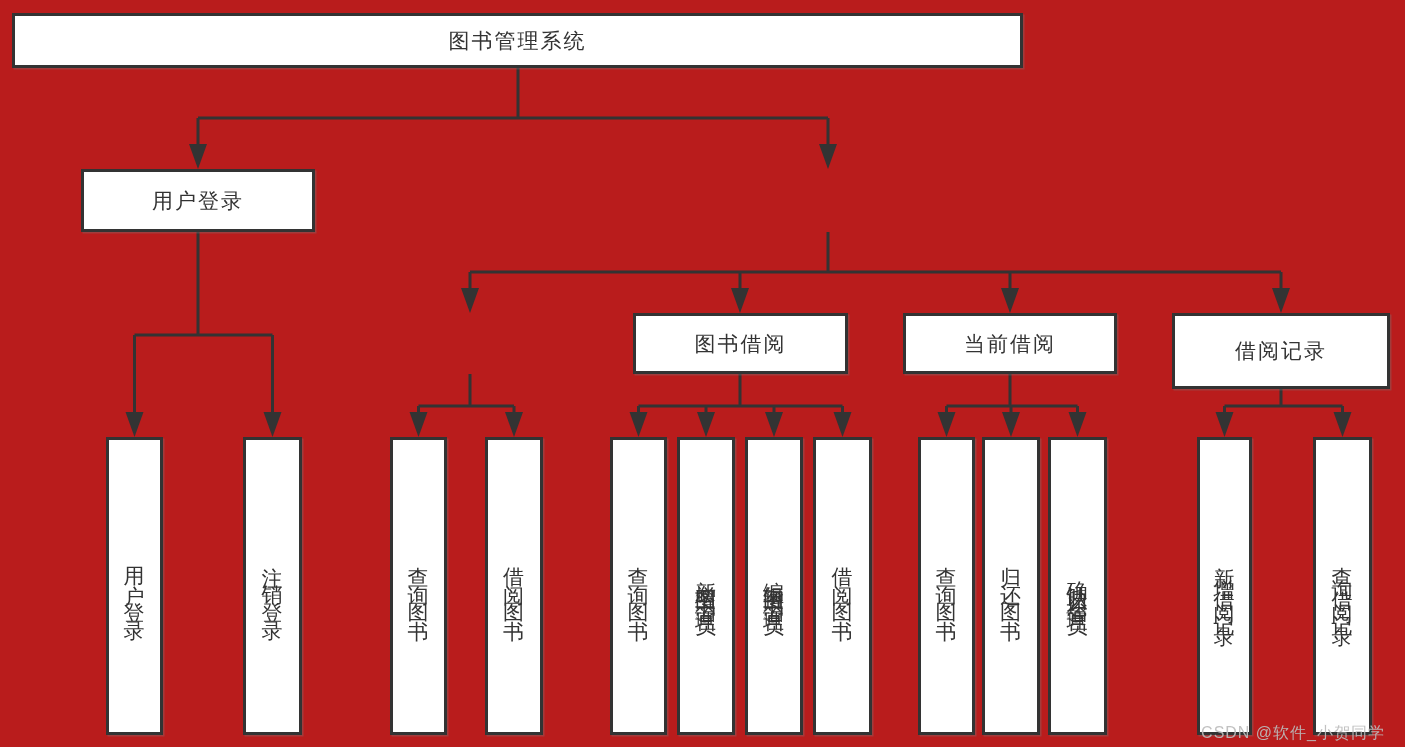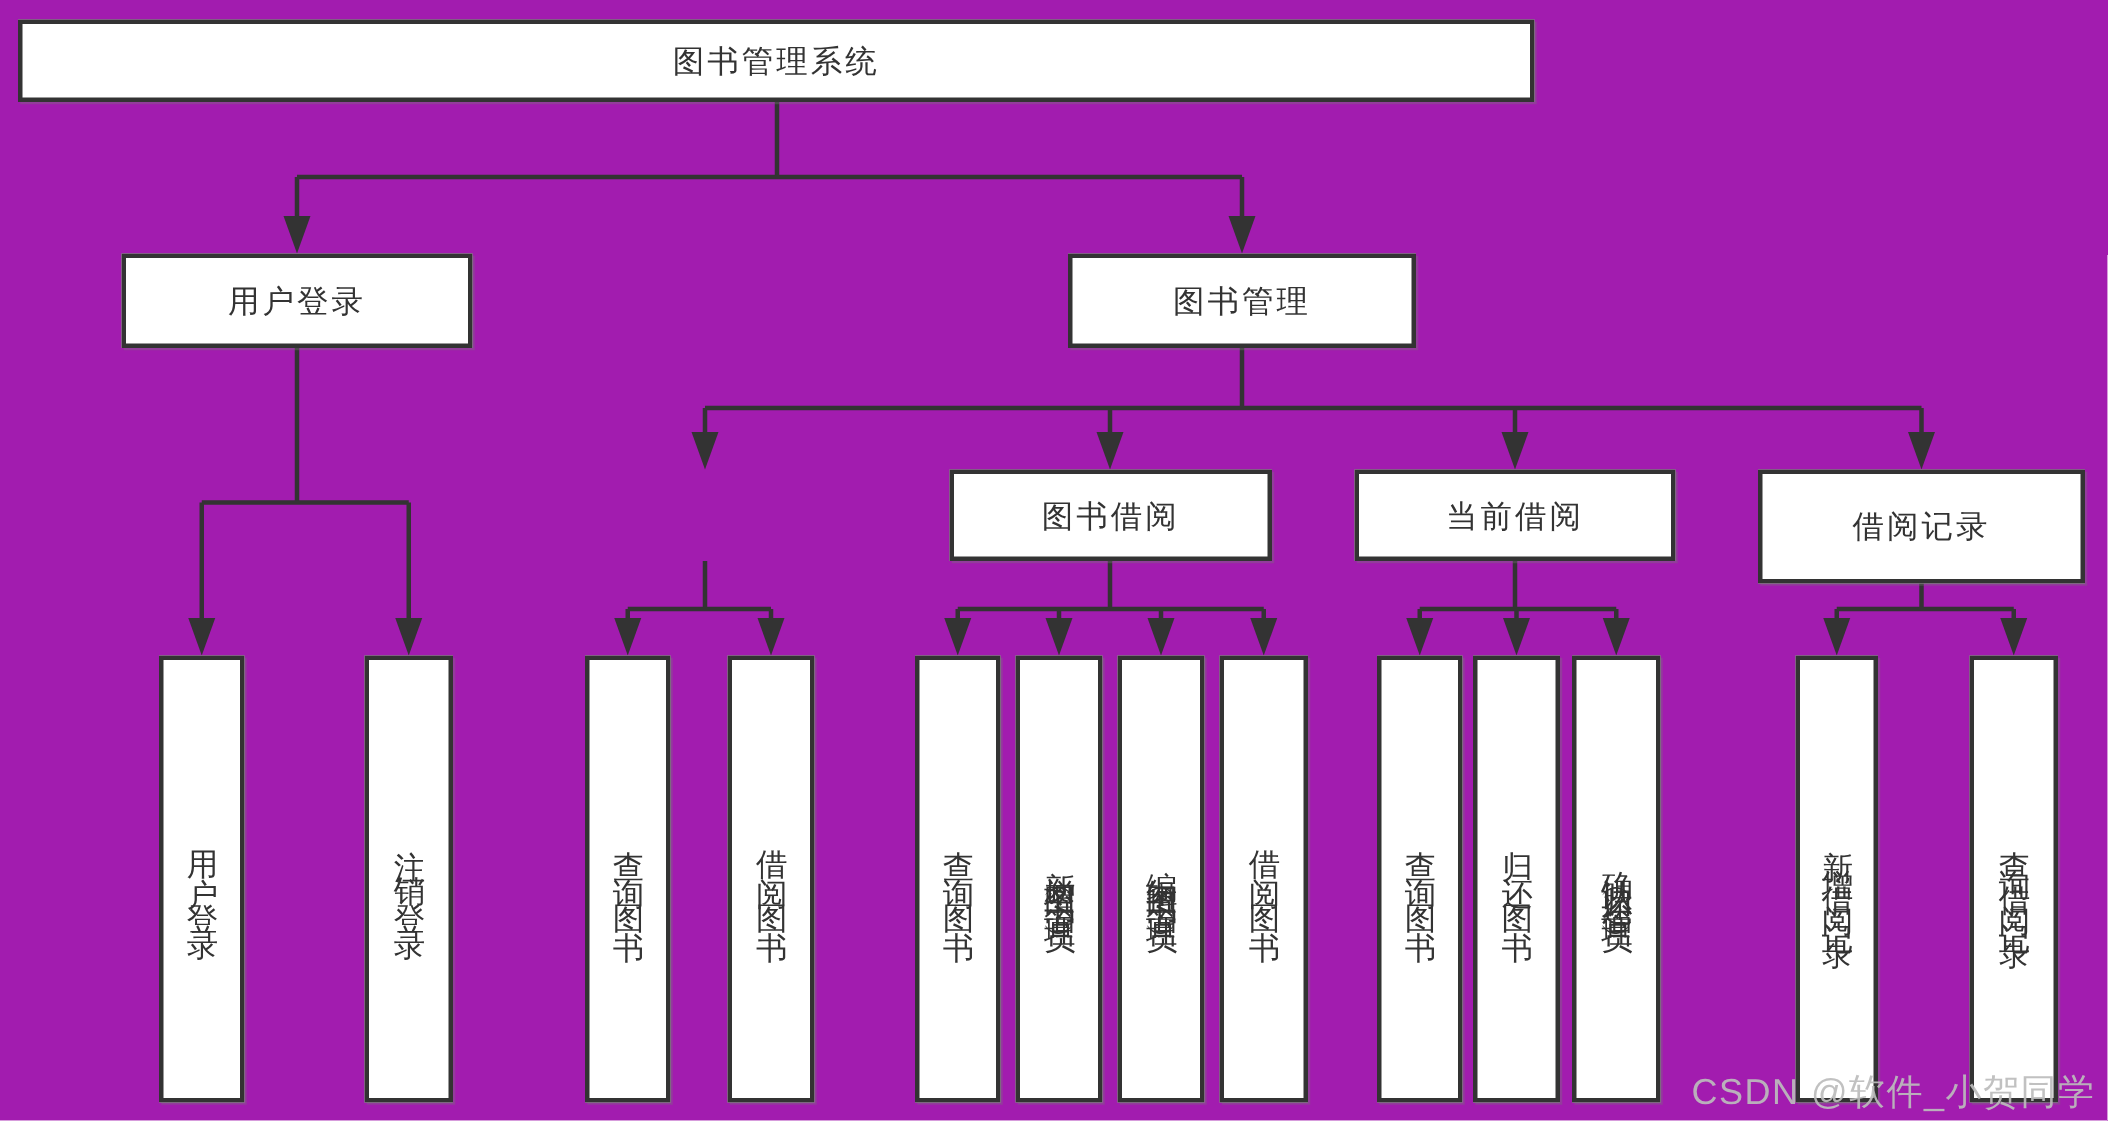"图书管理系统" .canvas { background: #a21caf -> #b91c1c }
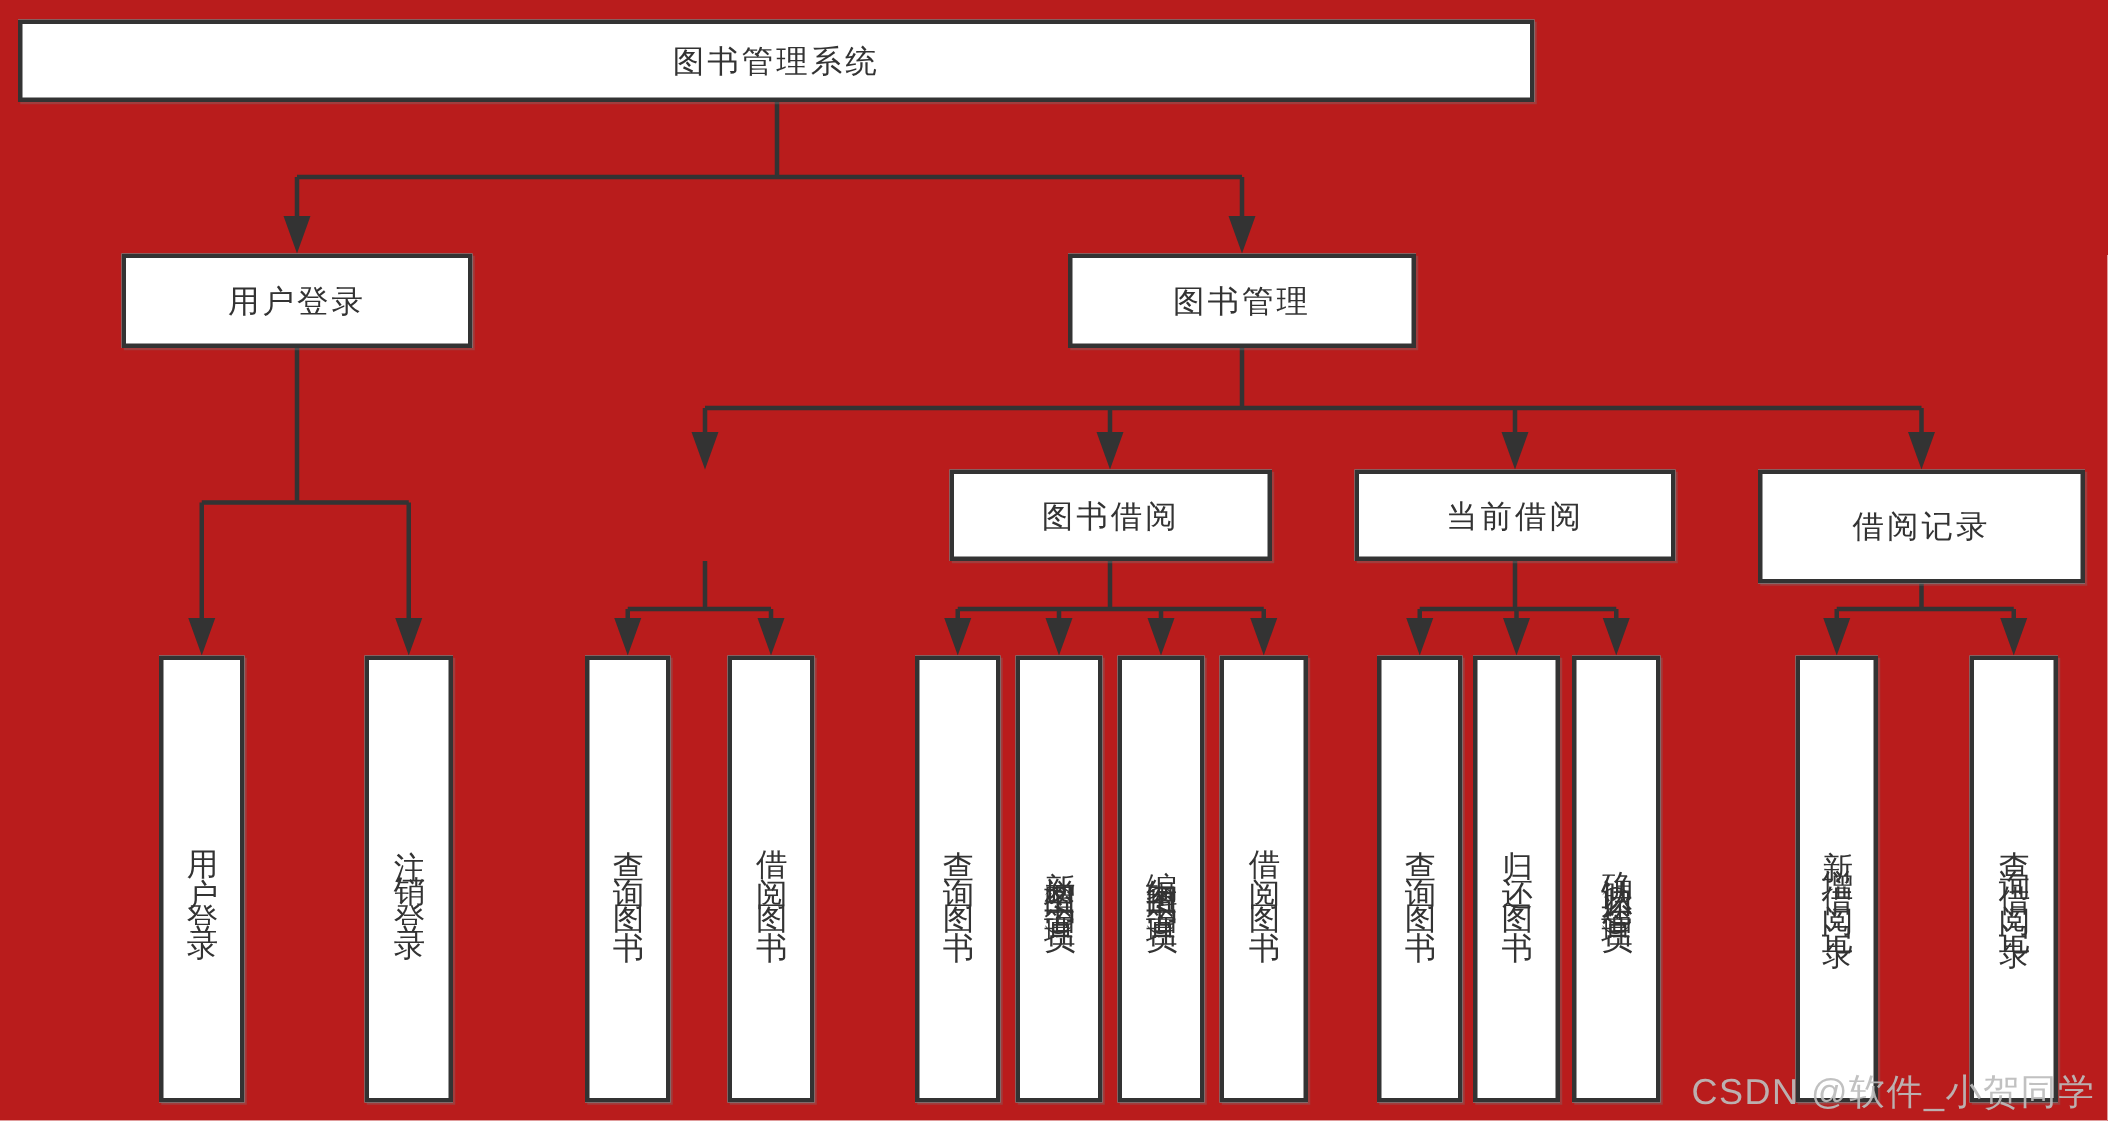"图书管理" div.node { html: <div> <span>图书管理</span> </div> -> none }
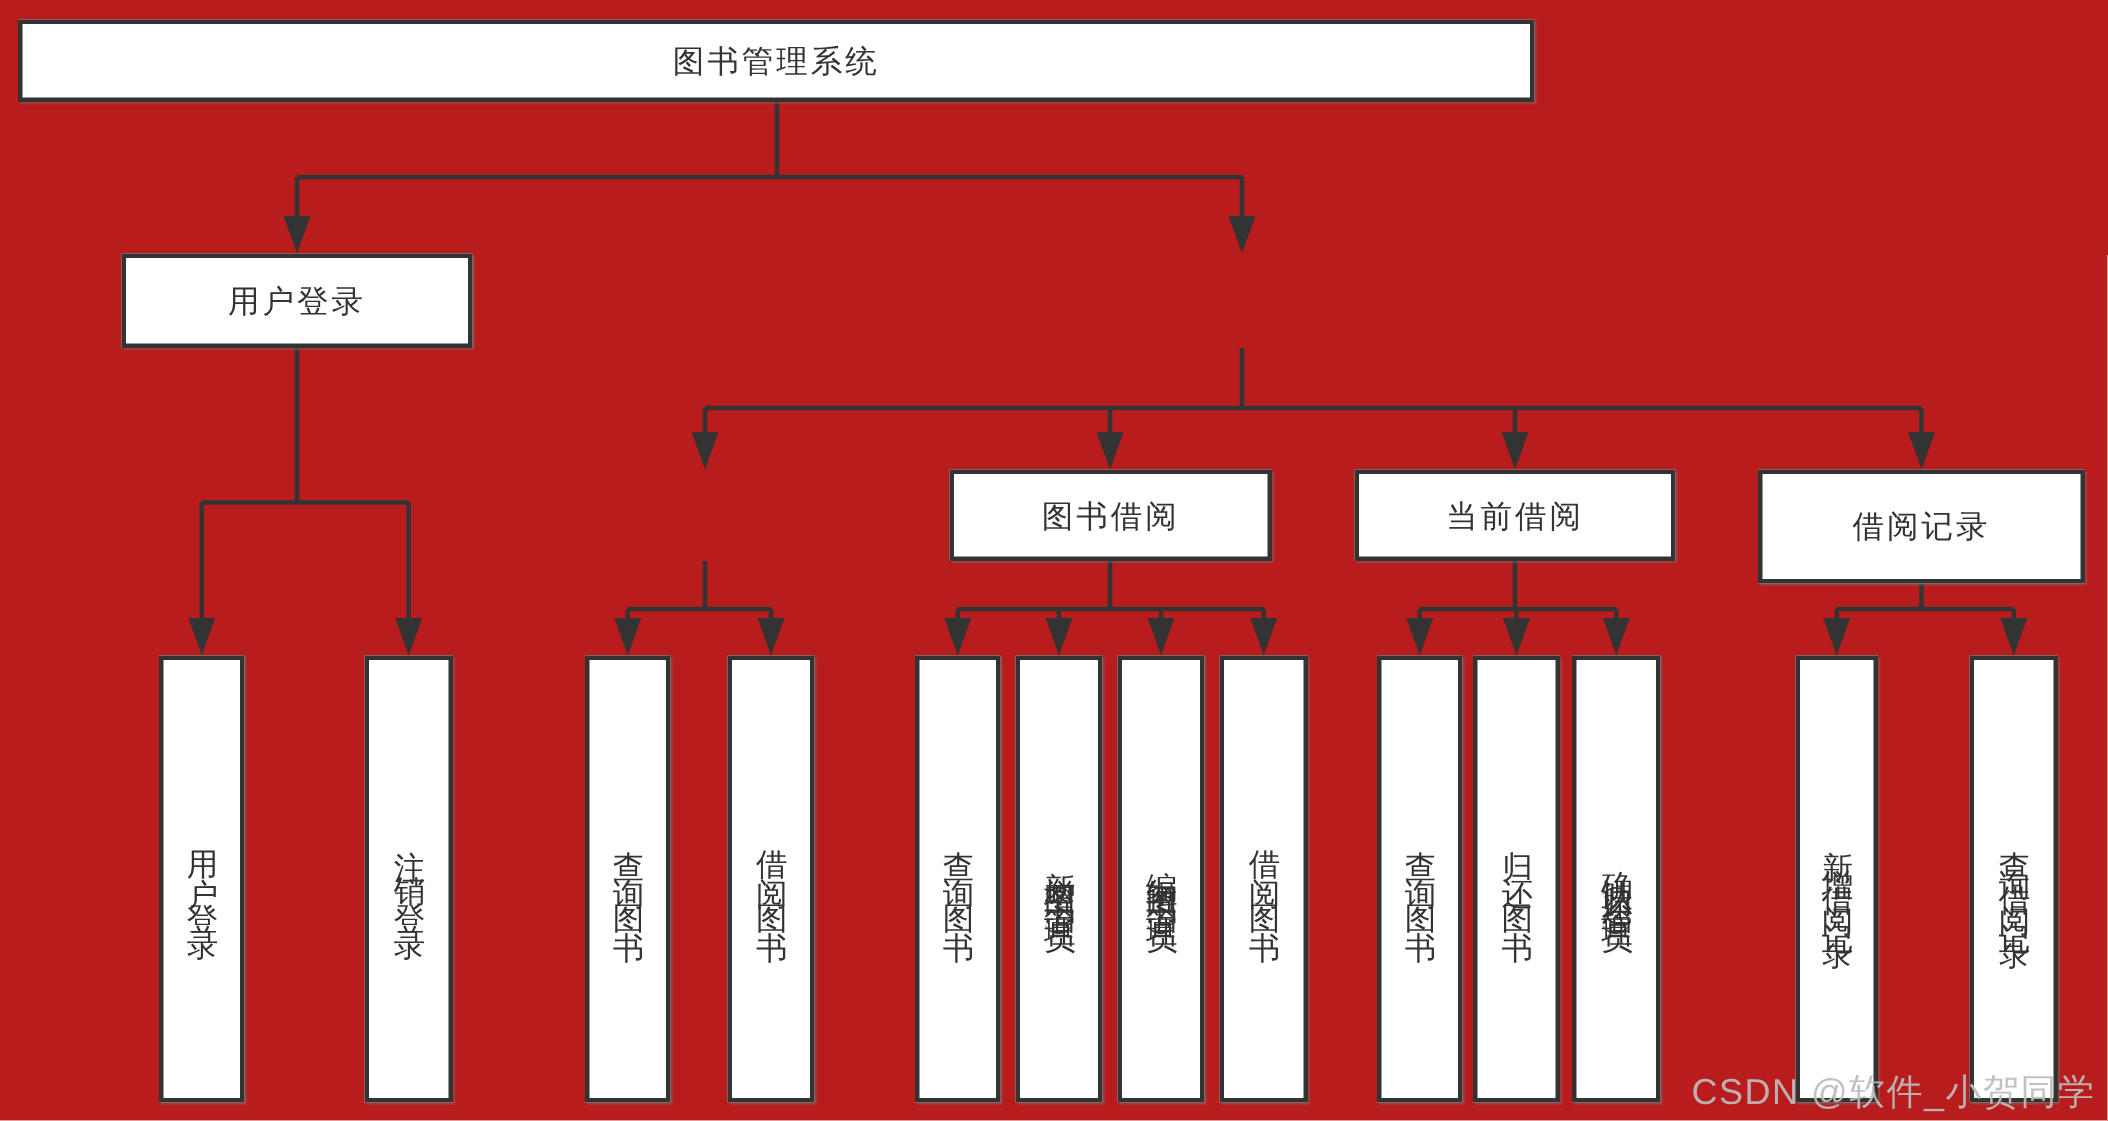"CSDN @软件_小贺同学" .watermark { font-size: 24px -> 16px; right: 8px -> 20px }
